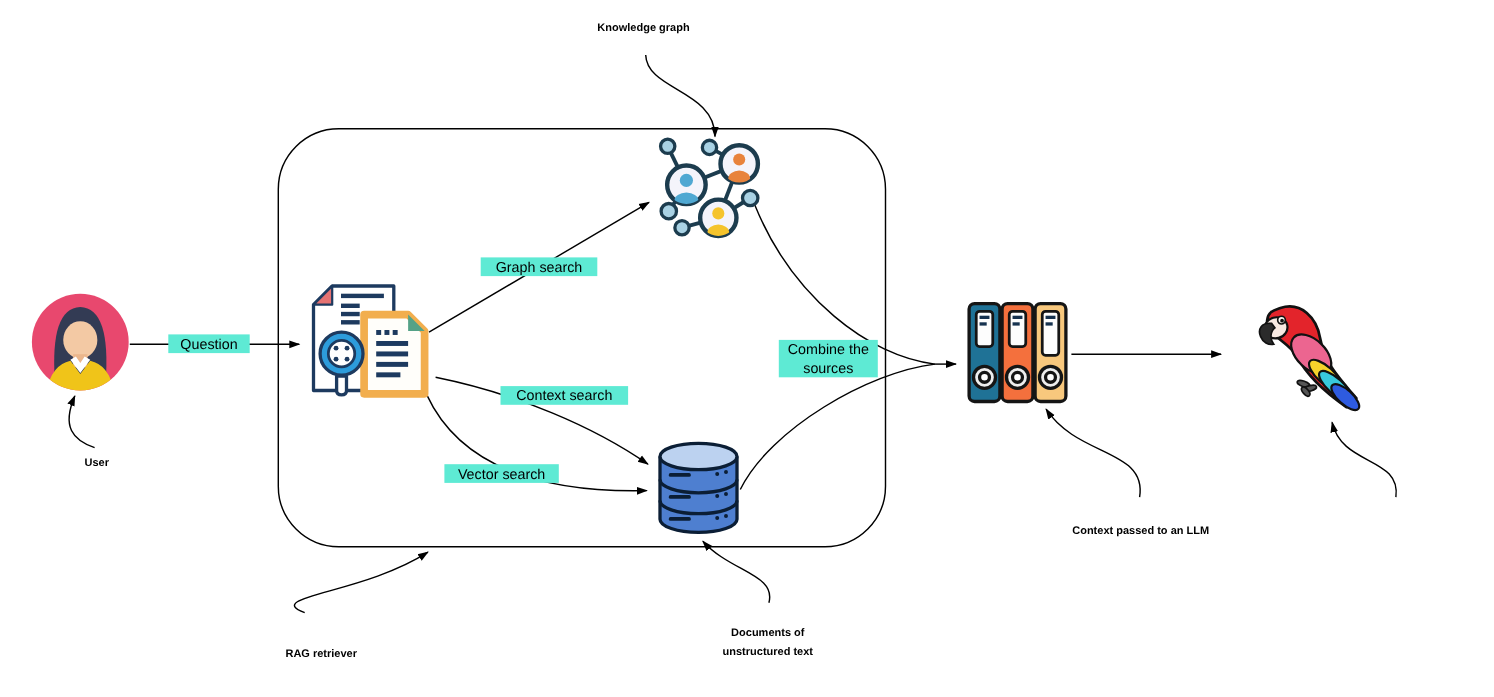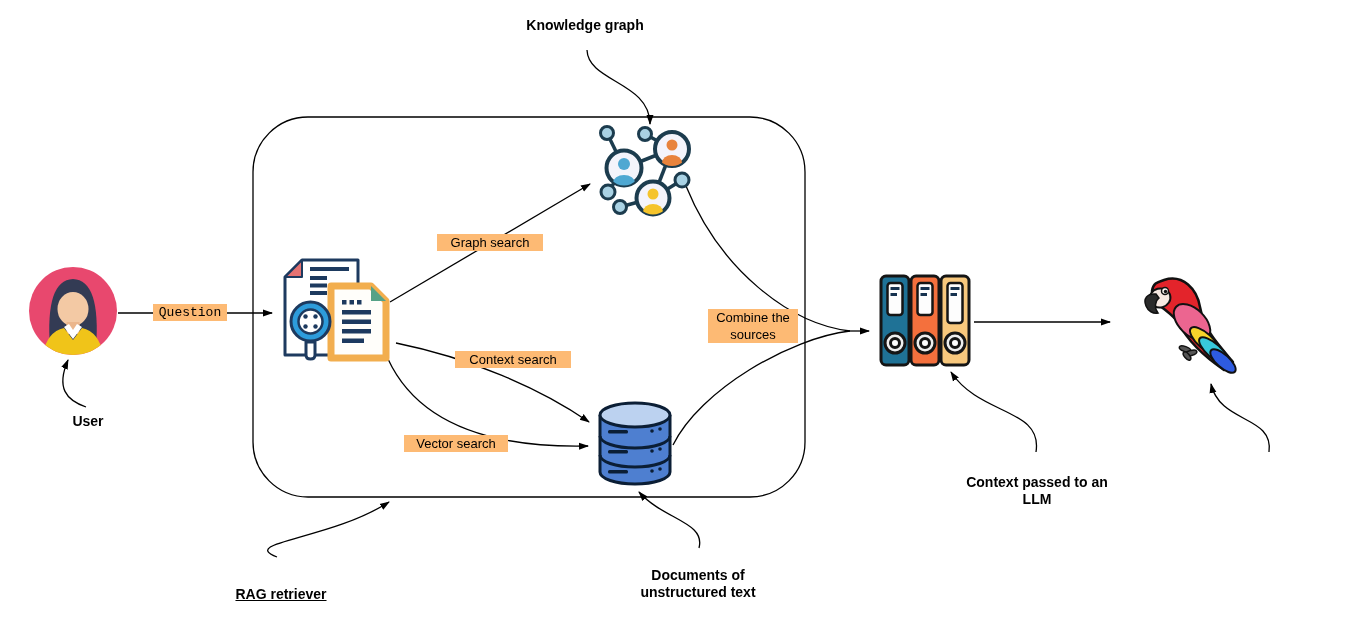"Knowledge graph" .lbl.bold { font-size: 14px -> 10px }
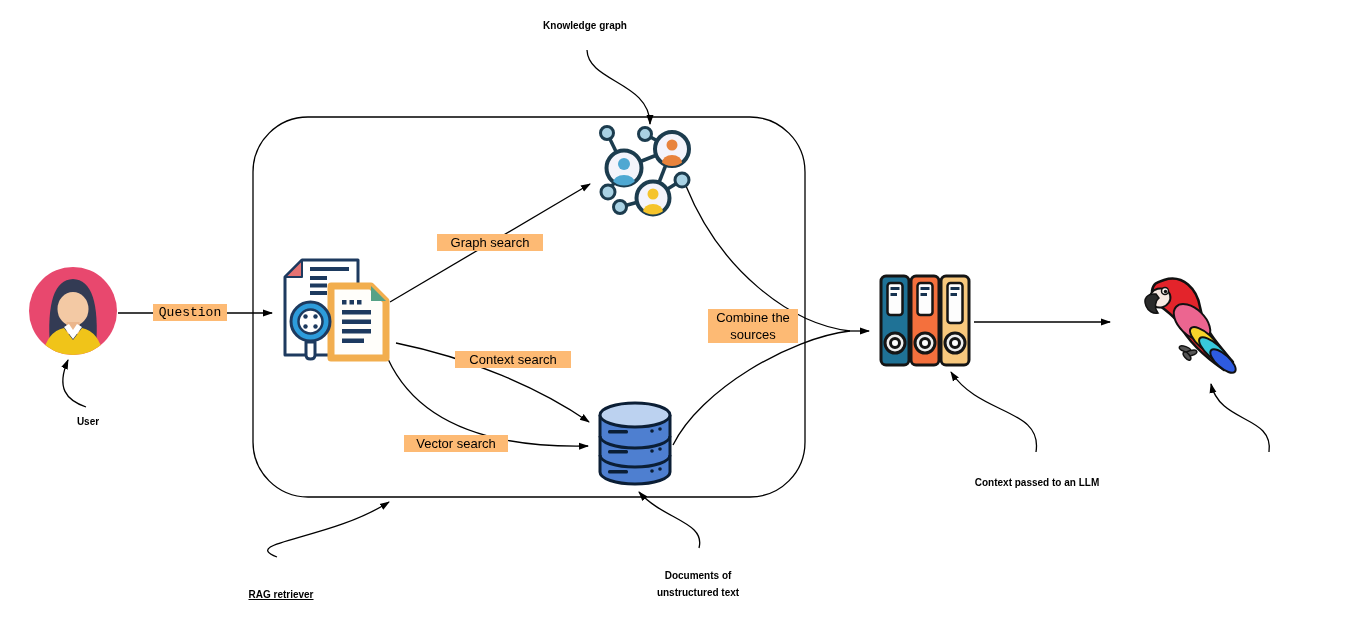"Graph search" .lbl.bg { background: #fdba74 -> #5eead4 }
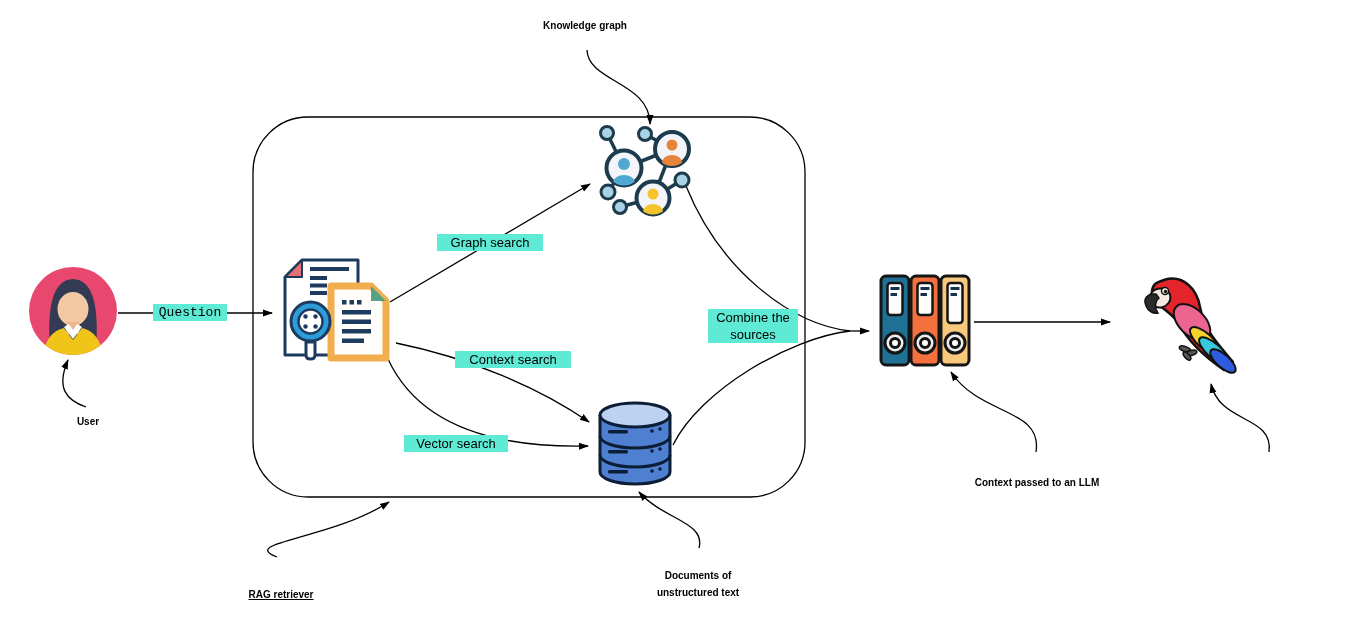"Question" div.lbl { font-family: Liberation Mono, monospace -> none }
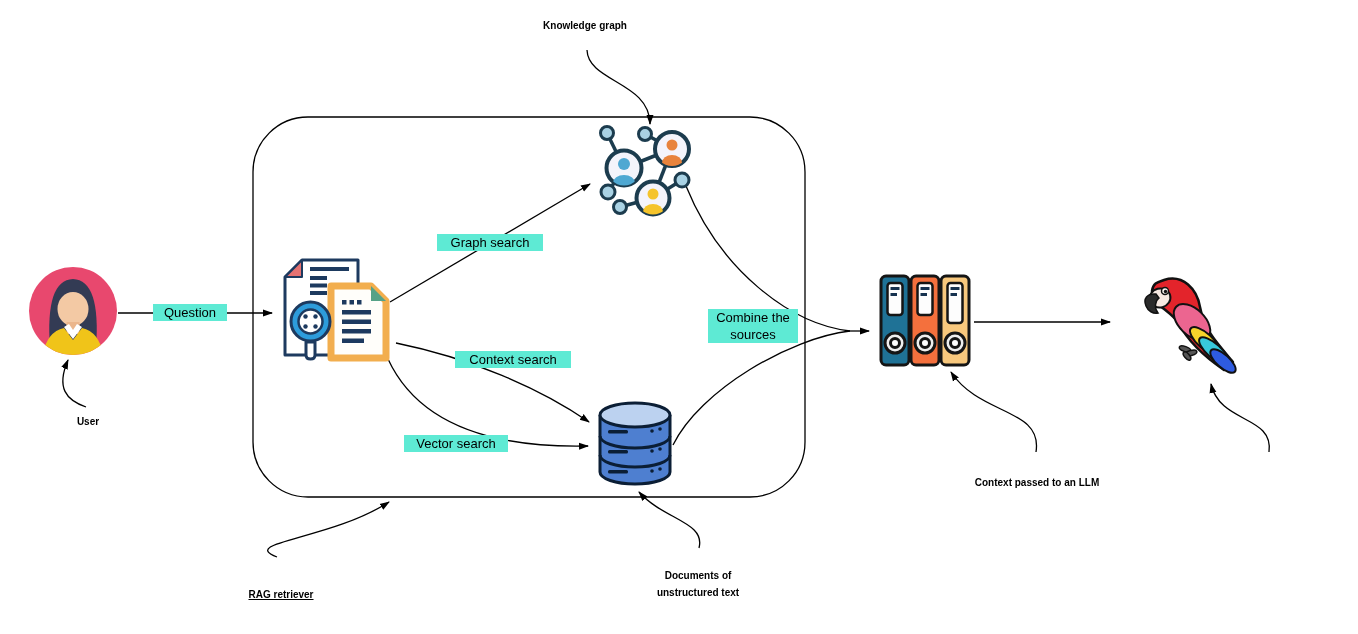"Vector search" div.lbl { margin-top: 13px -> none }
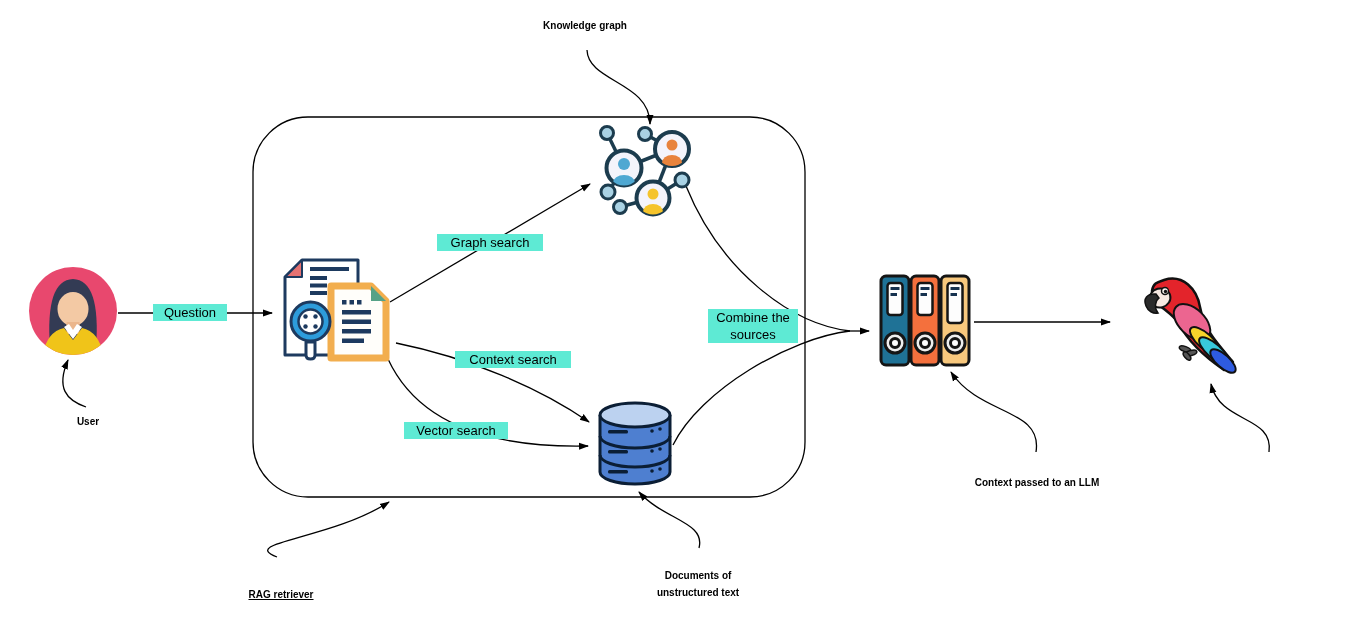"RAG retriever" div.lbl { left: 216px -> 227px; text-decoration: underline -> none }
